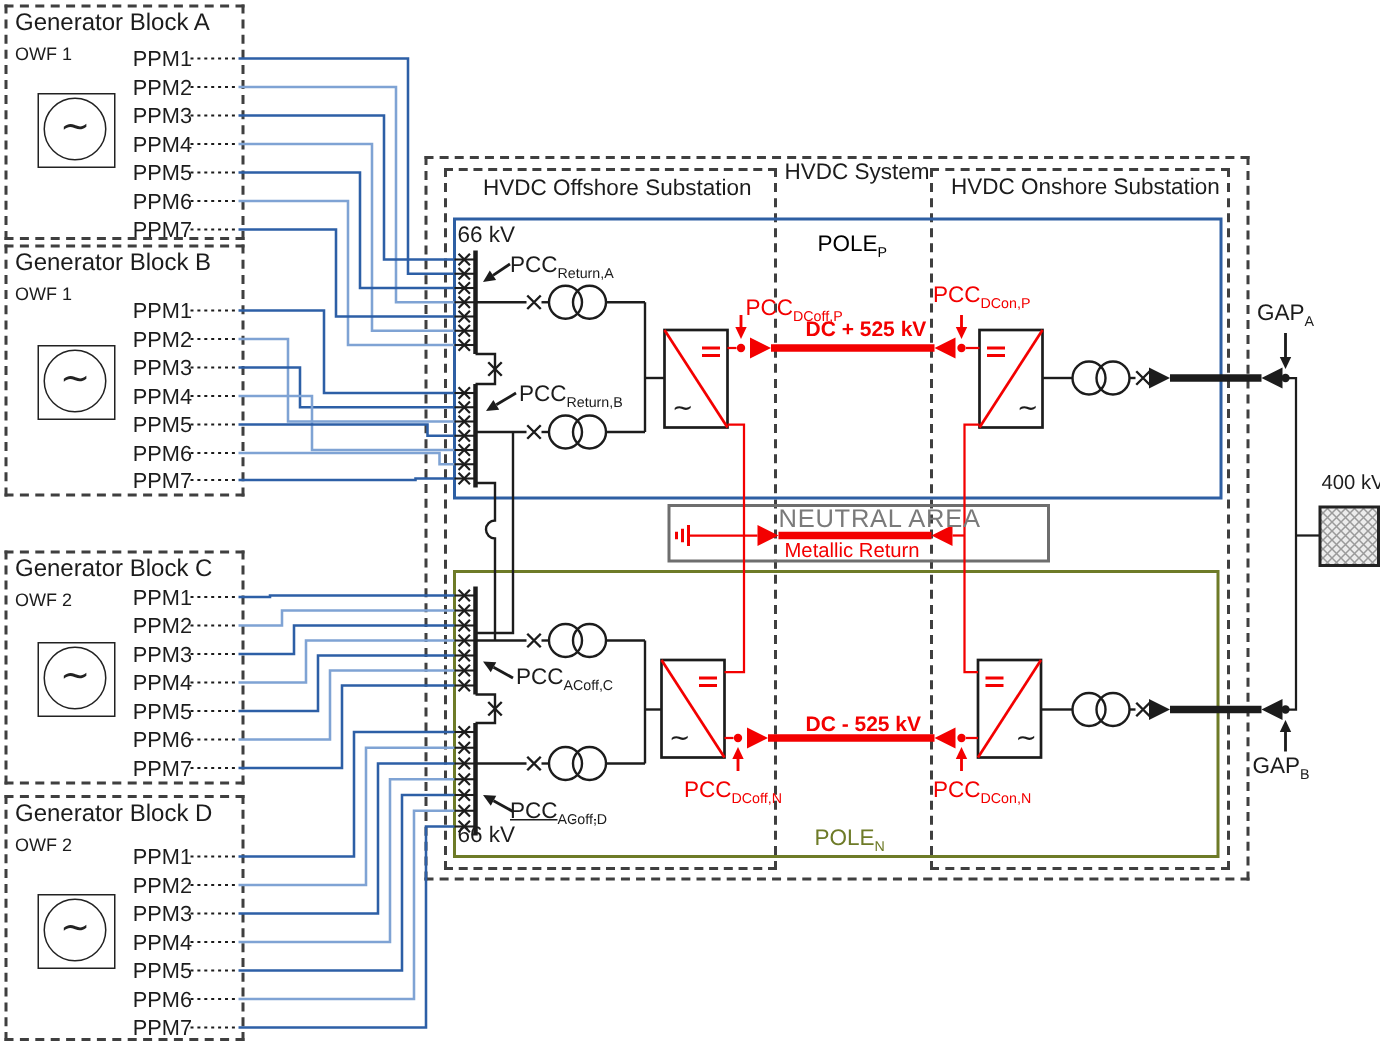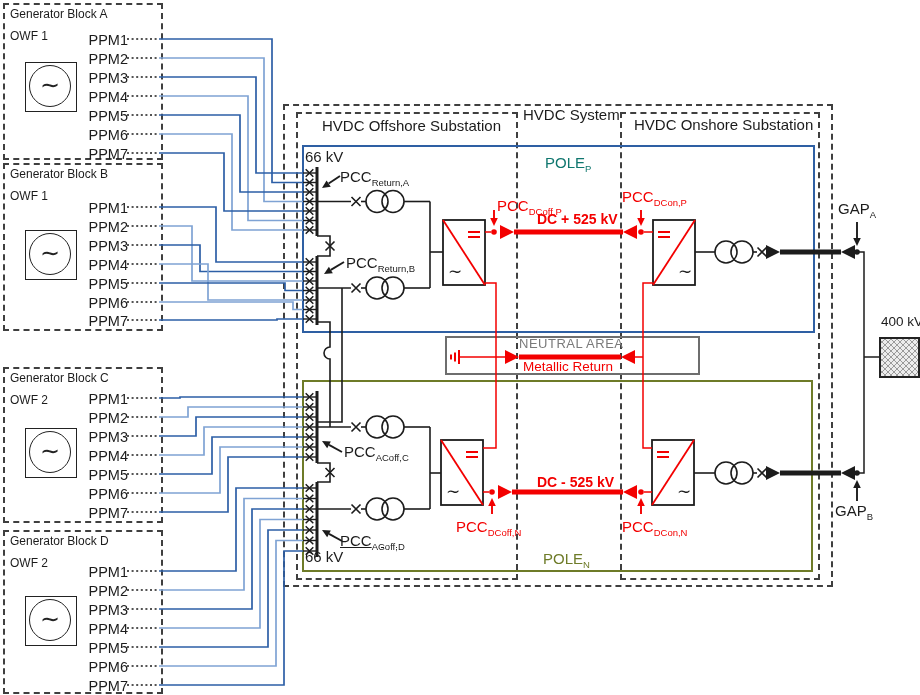"Generator Block A" .gen-block .title { font-size: 12px -> 16px }
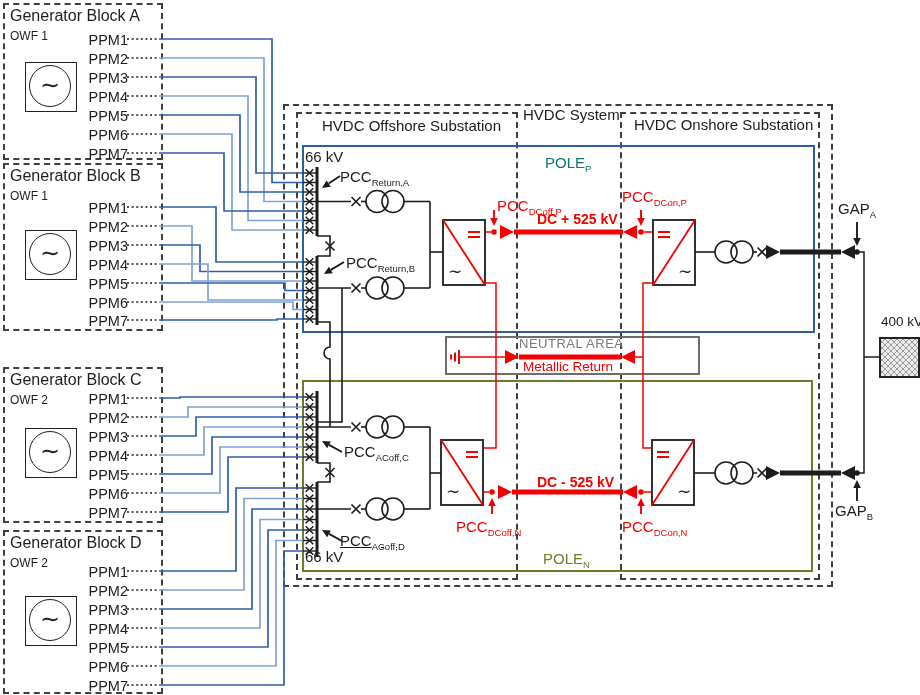"POLEP" .blue { color: #0f766e -> #000000 }
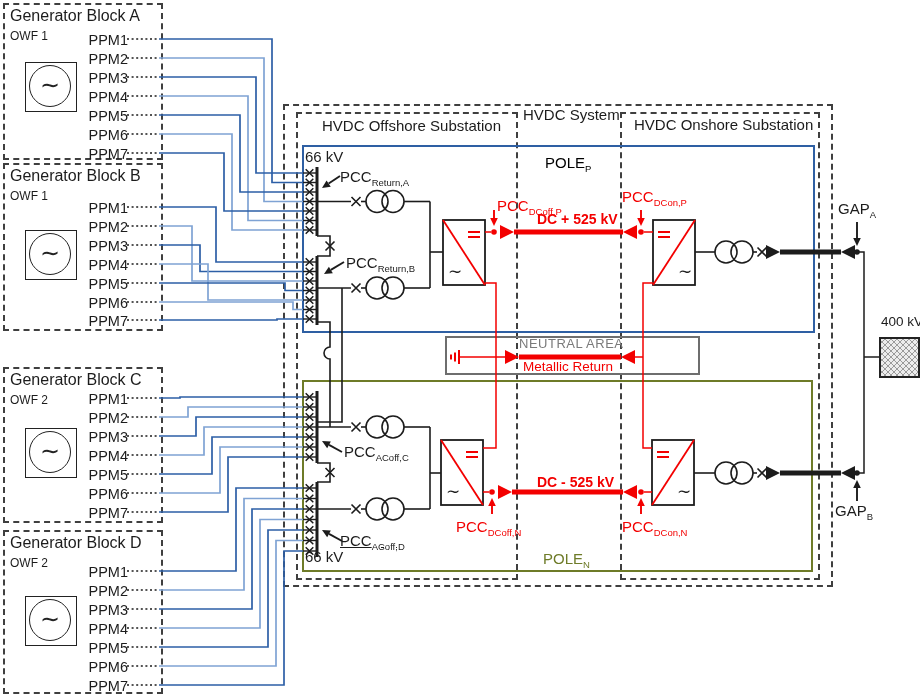"NEUTRAL AREA" .t13 { font-size: 13px -> 17px }
